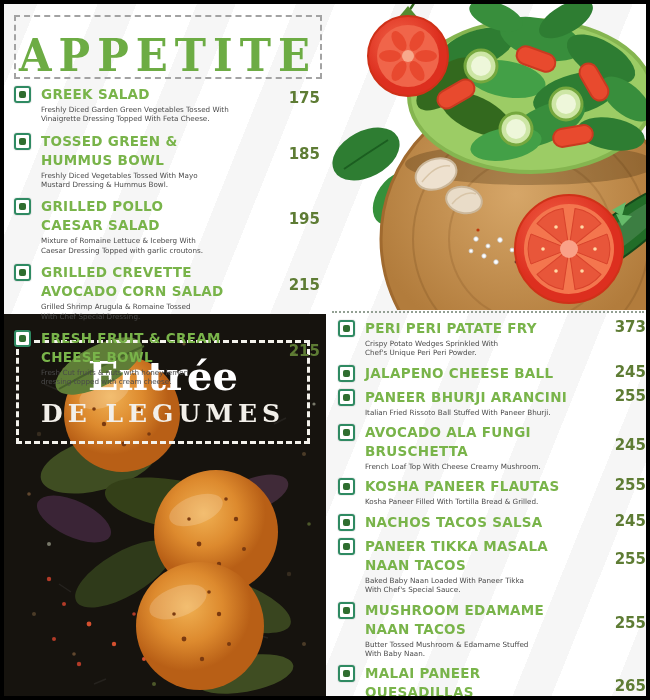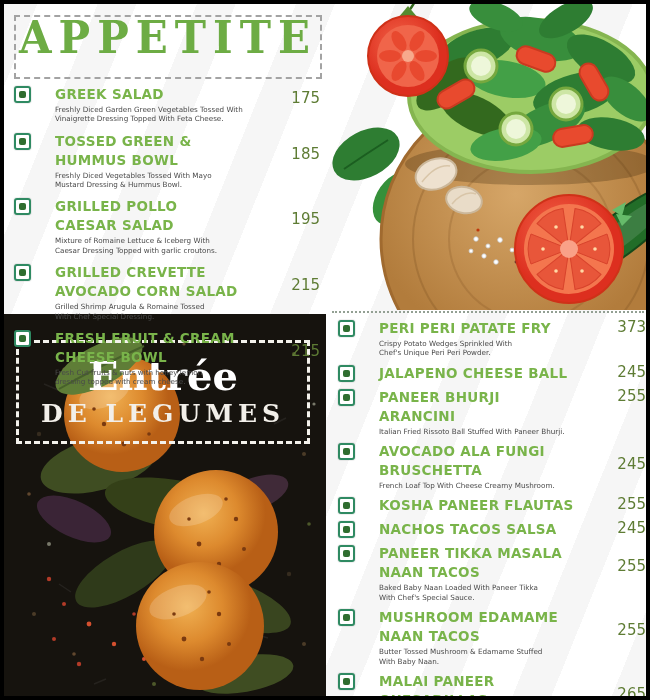"APPETITE" .appetite-box { align-items: flex-start -> flex-end }
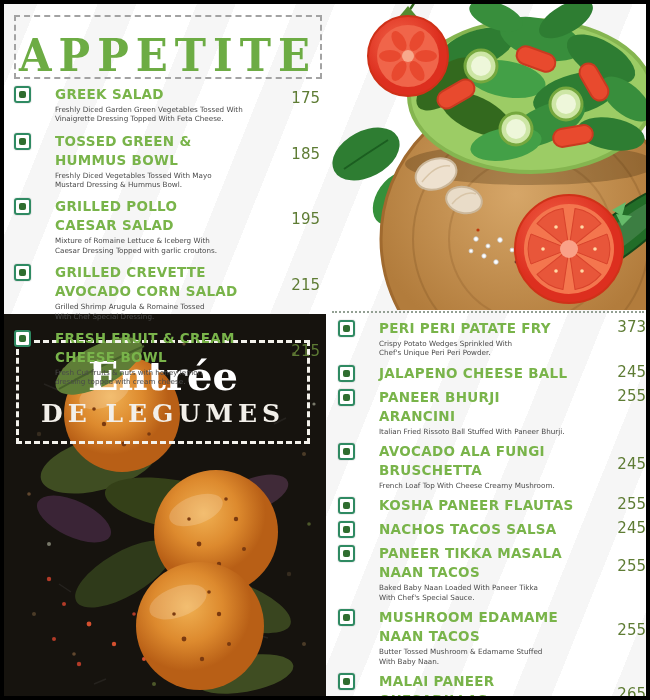"GREEK SALAD" .menu-row { gap: 24px -> 10px }
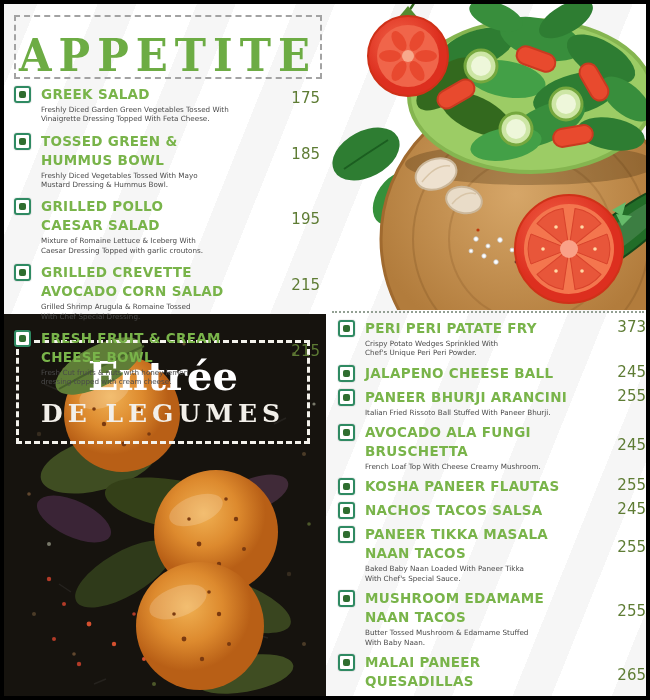"175" .item-price { font-weight: 400 -> 700 }
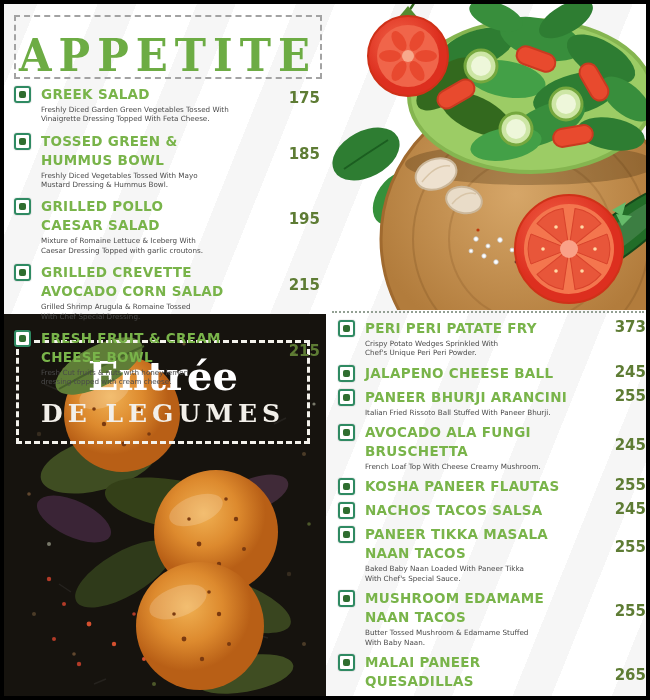"Kosha Paneer Filled With Tortilla" span.item-desc { html: none -> <span>Kosha Paneer Filled With Tortilla Bread &amp; Grilled.</span> }
